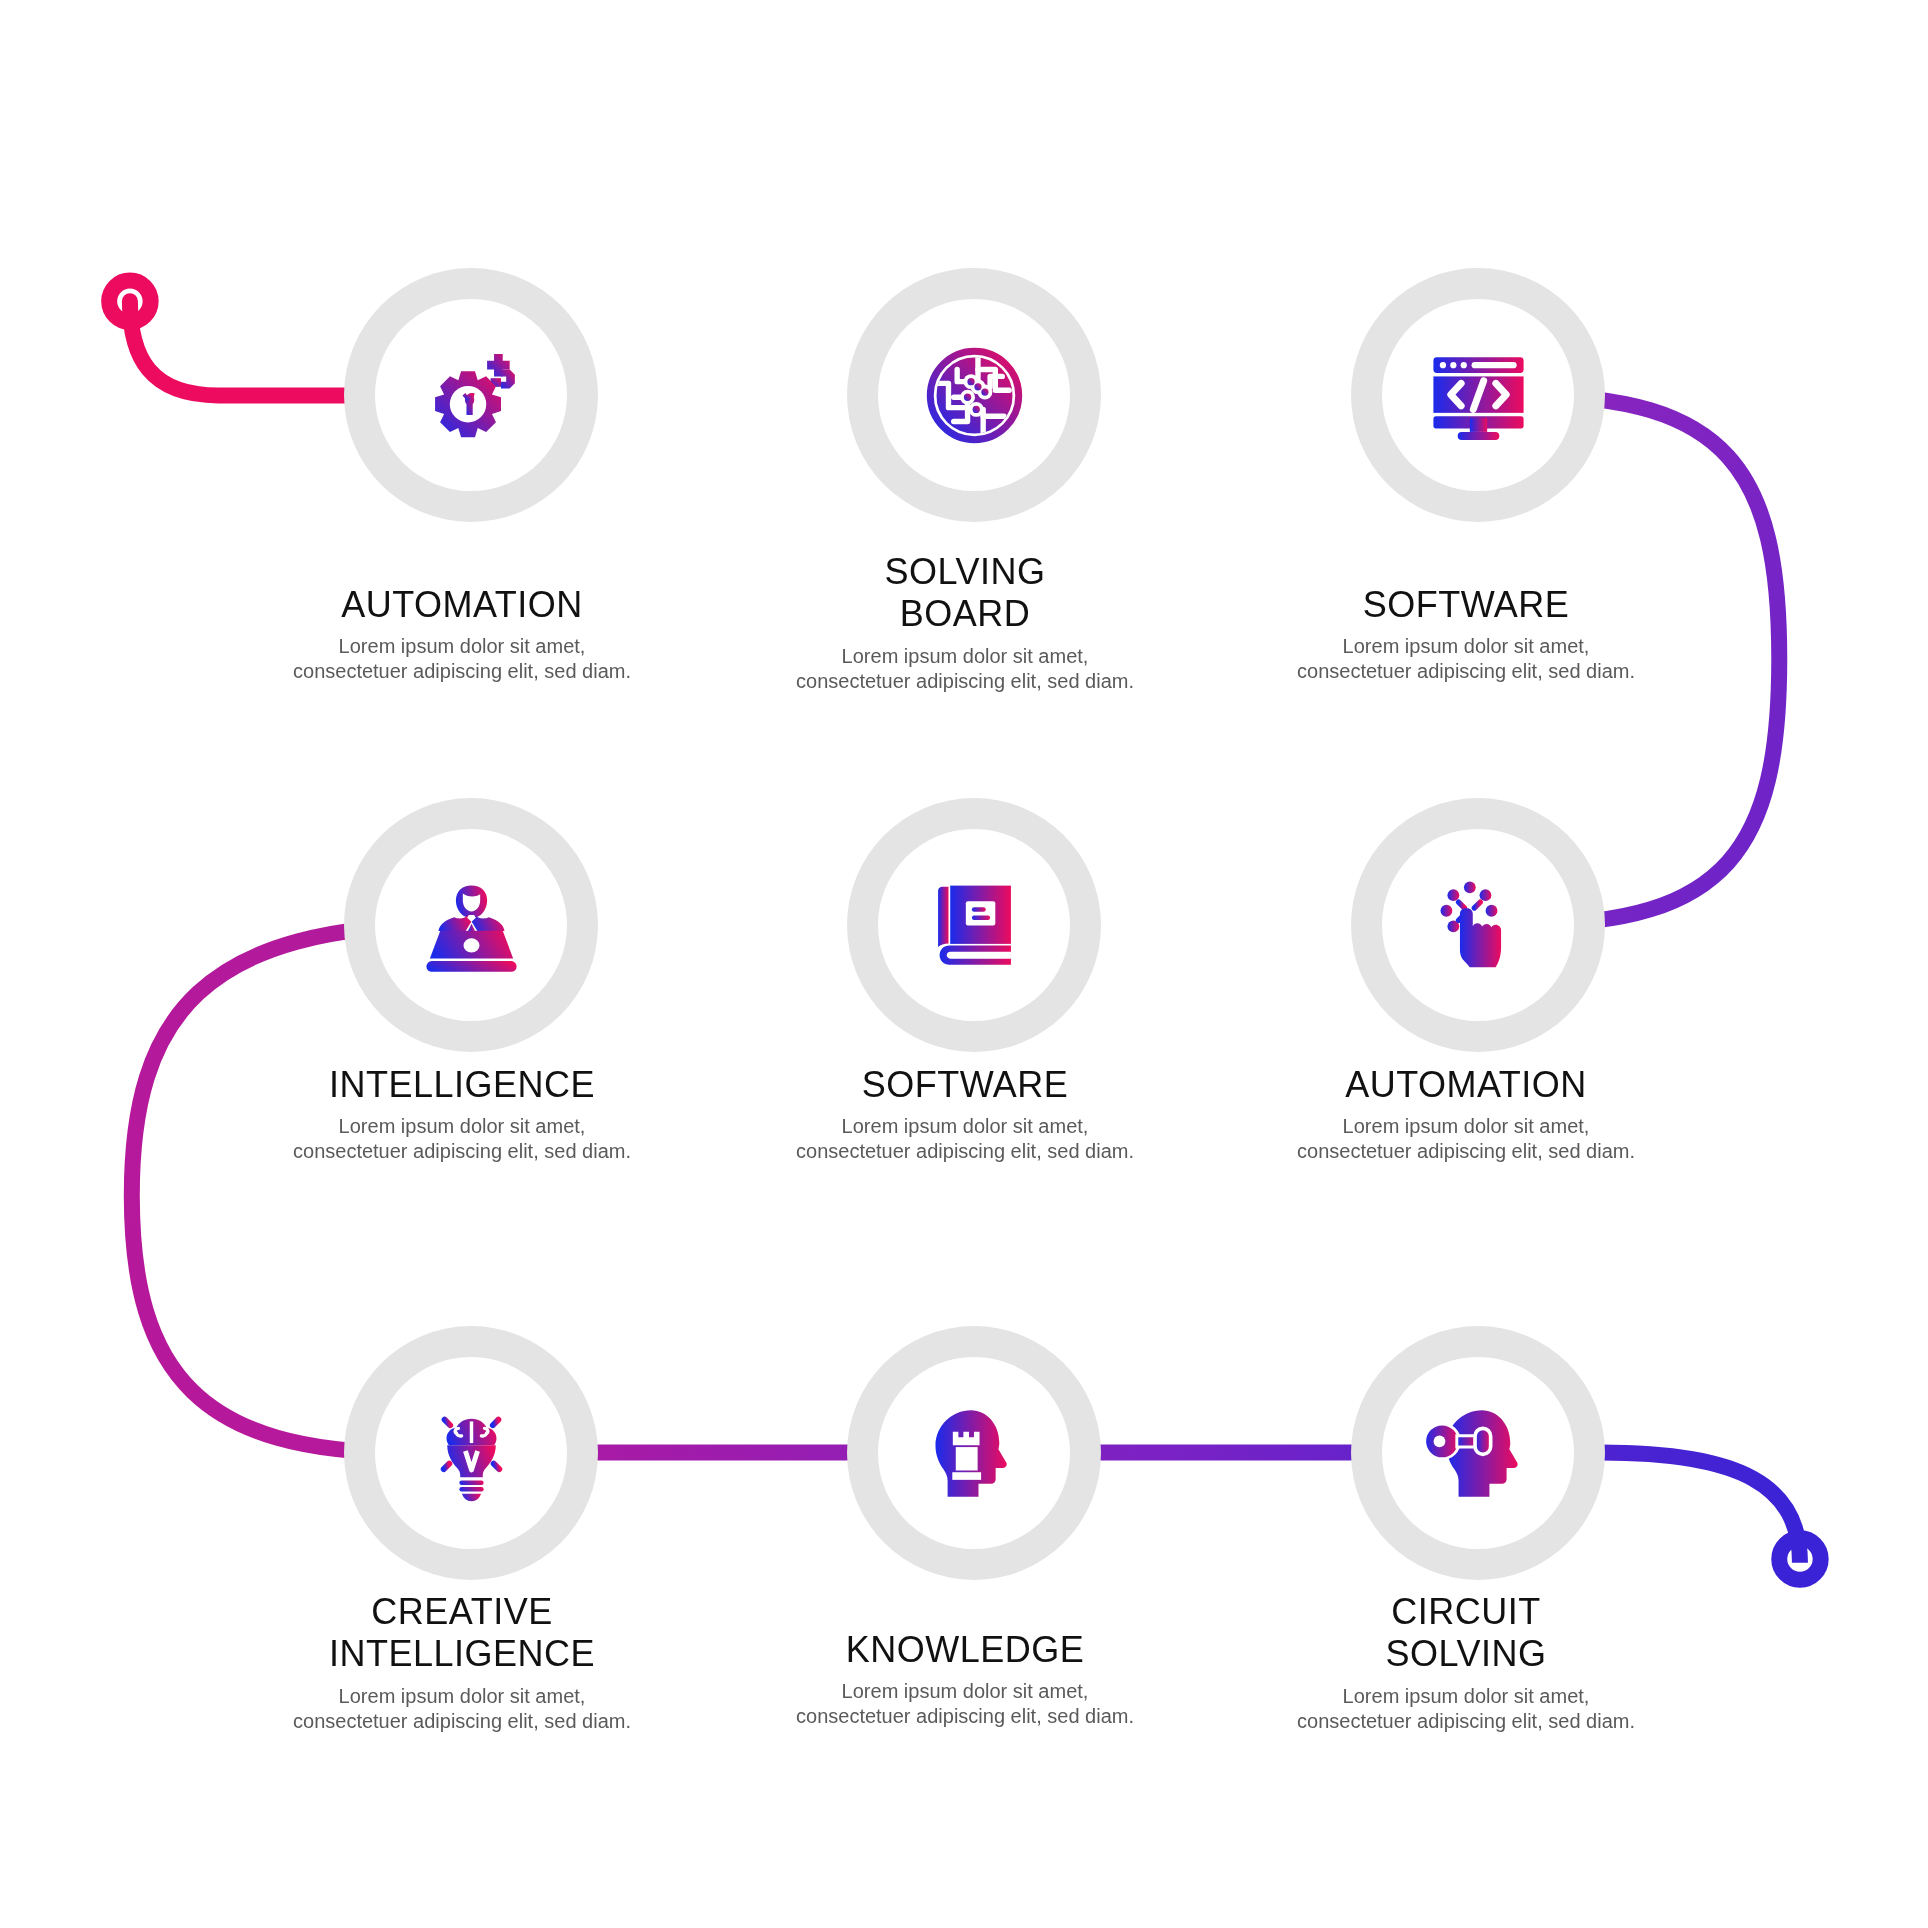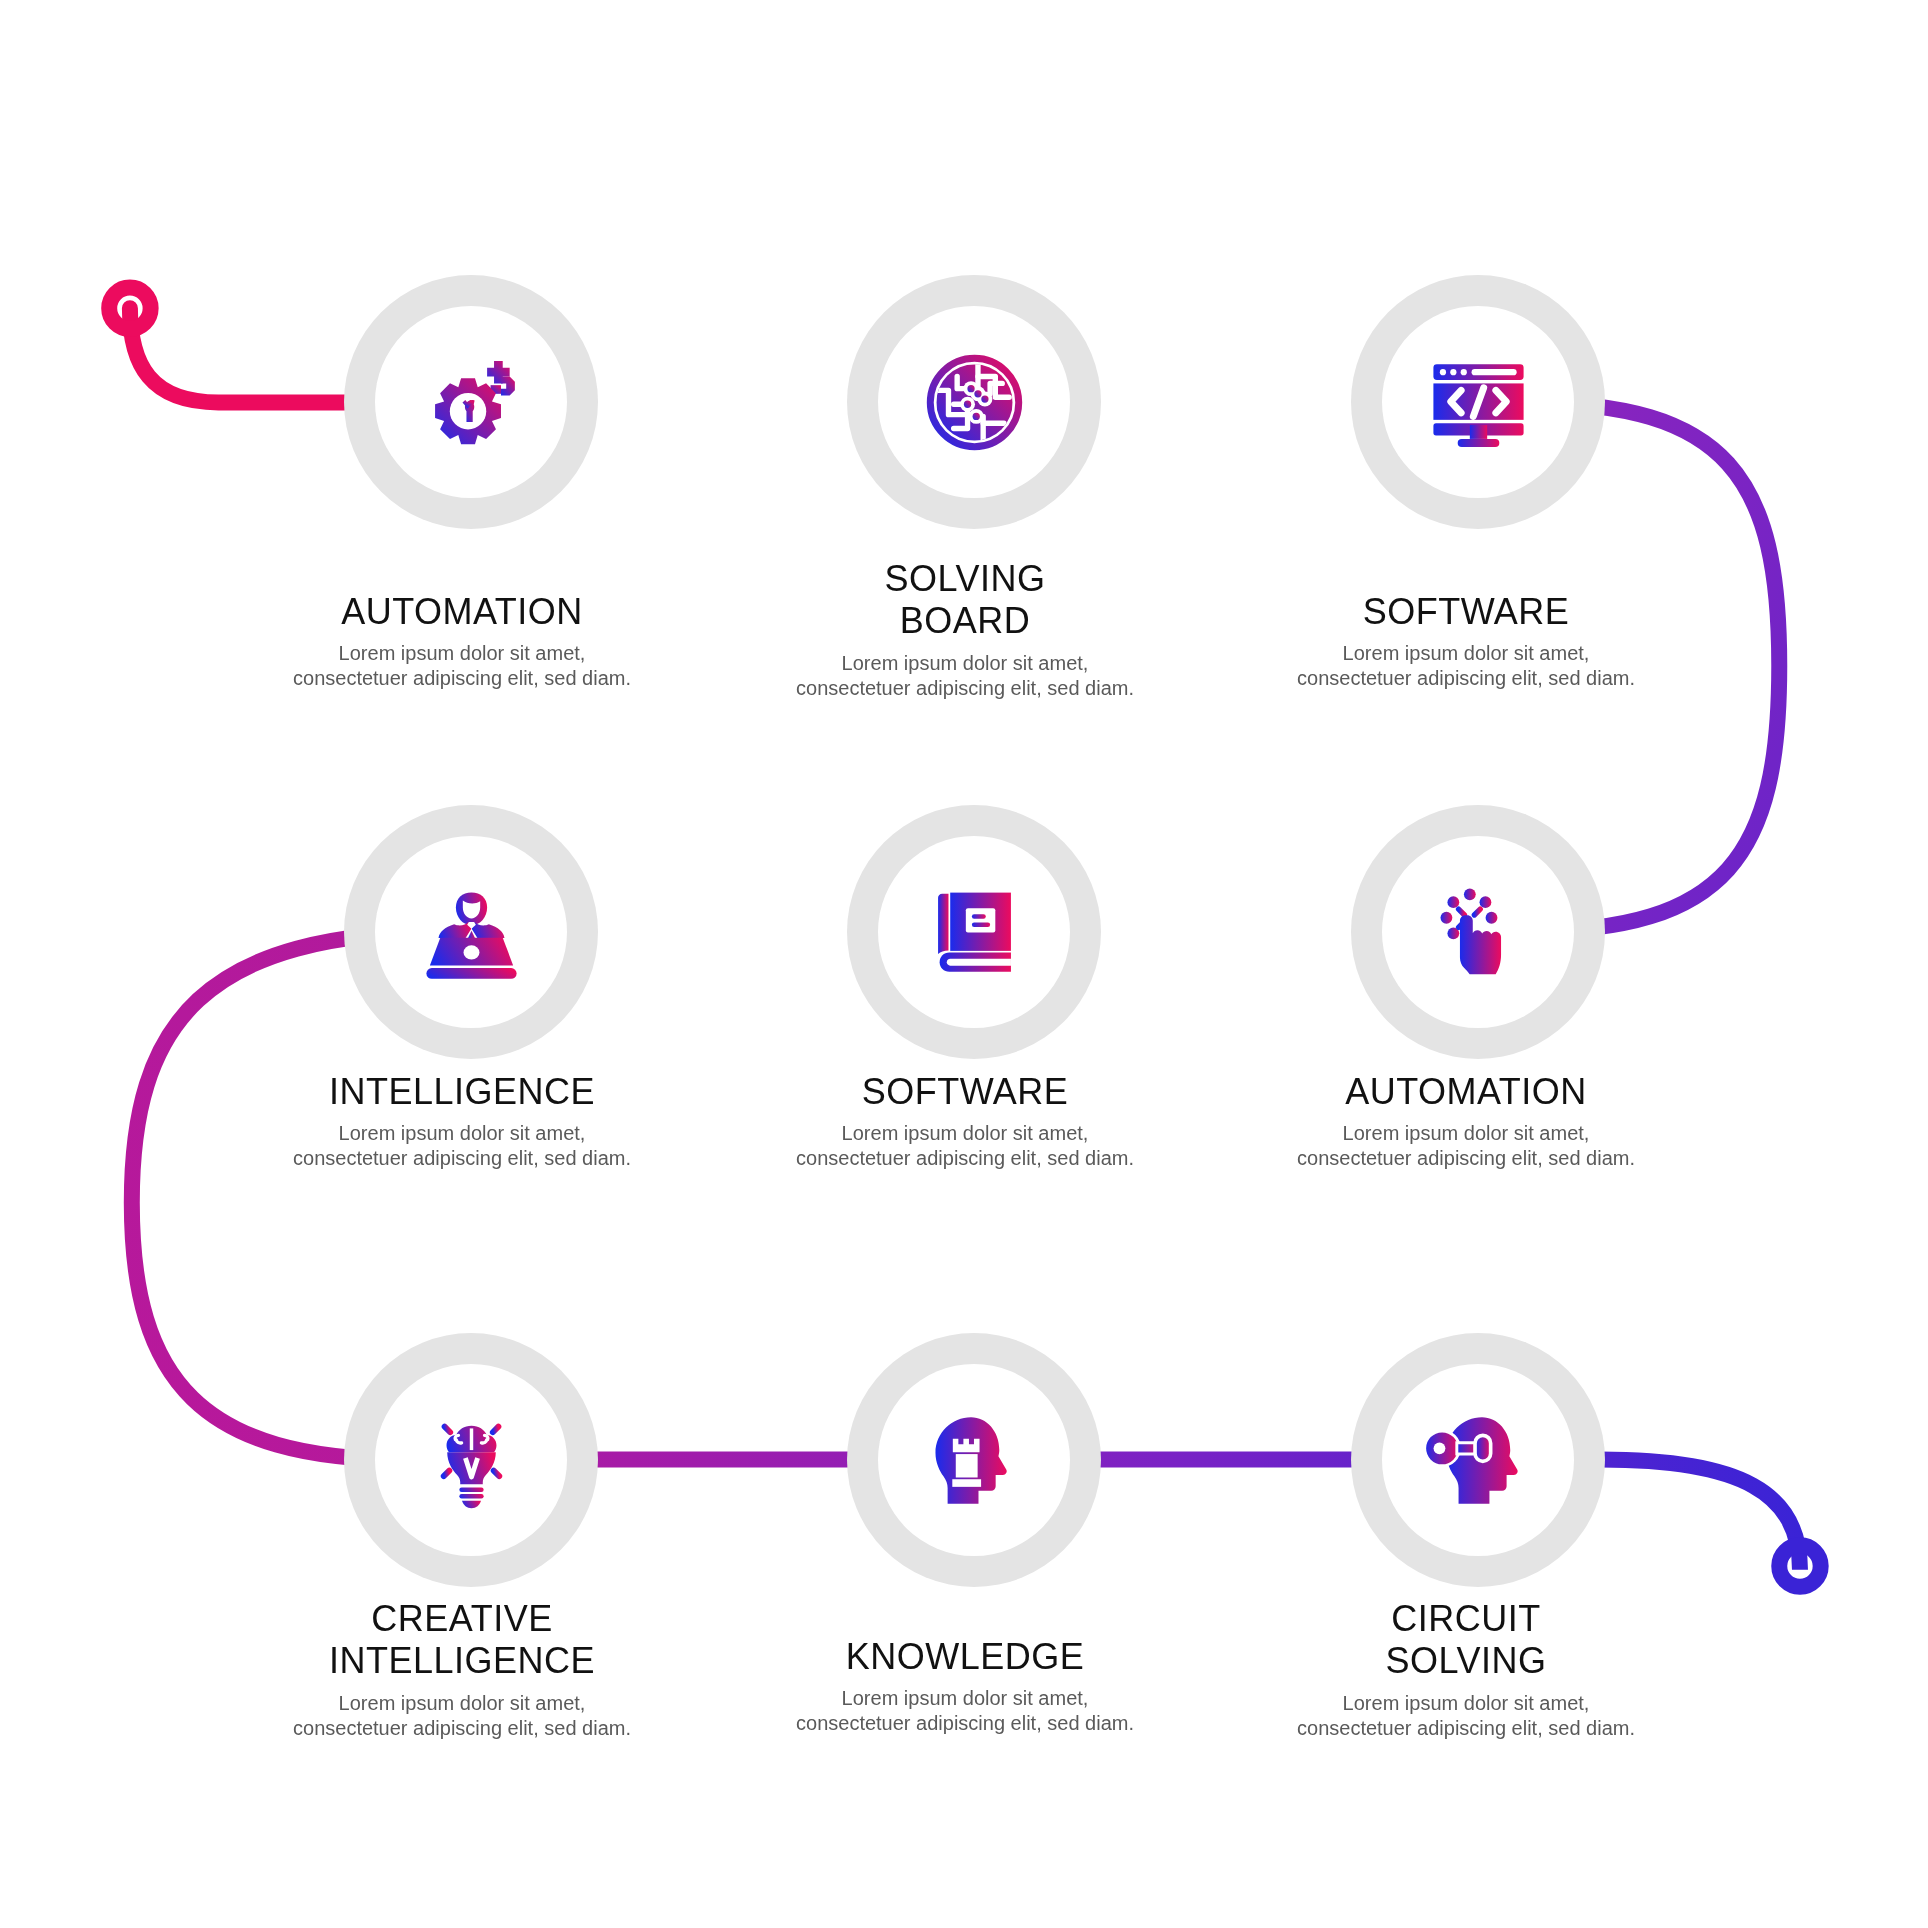"AUTOMATION" #stage { top: 7px -> 0 }
